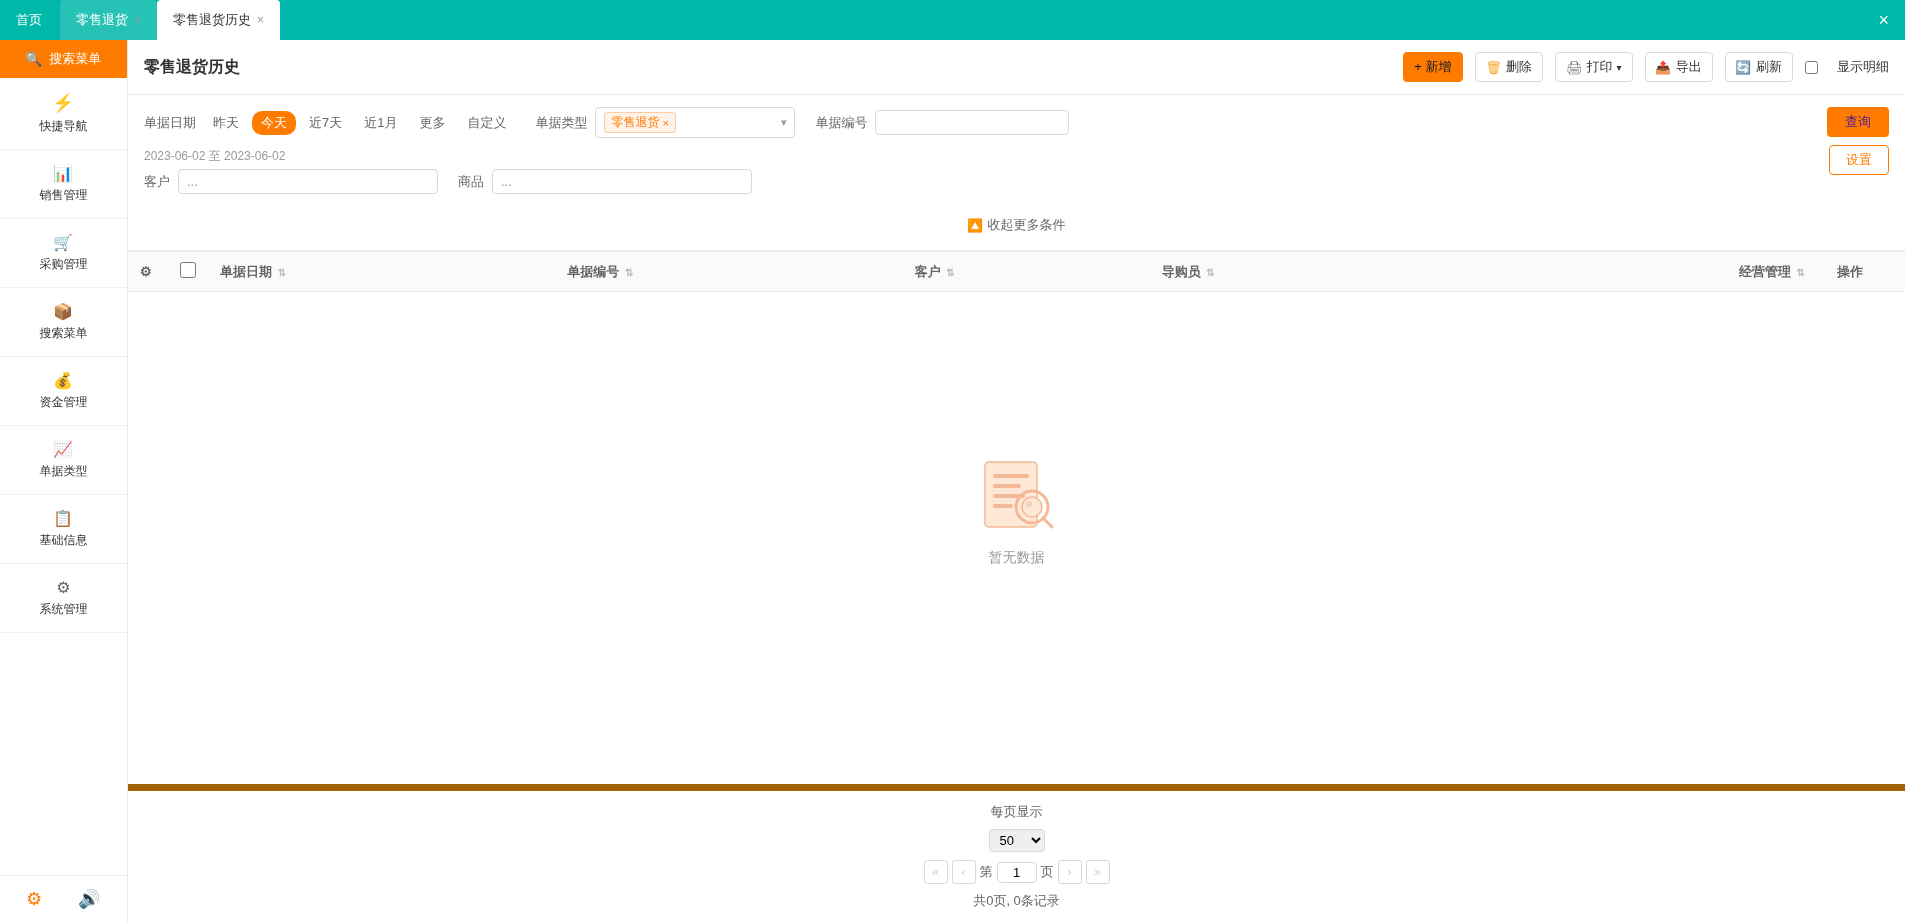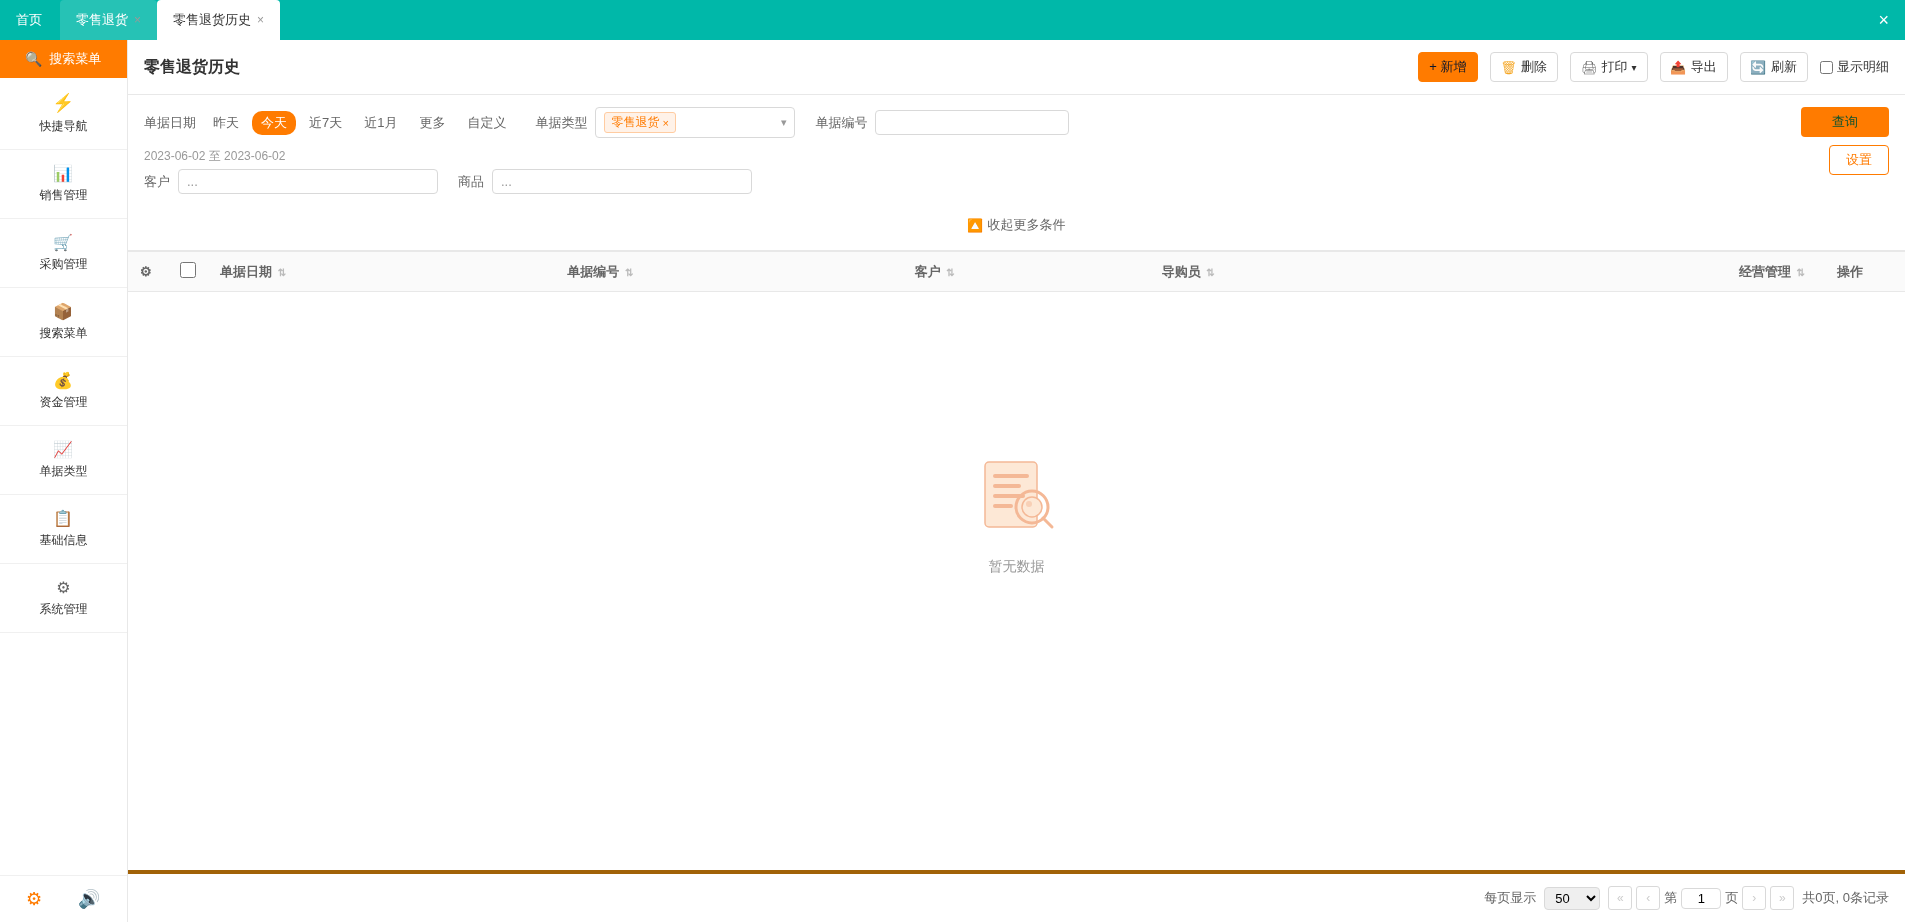"显示明细" .checkbox-label { gap: 4px -> 19px }
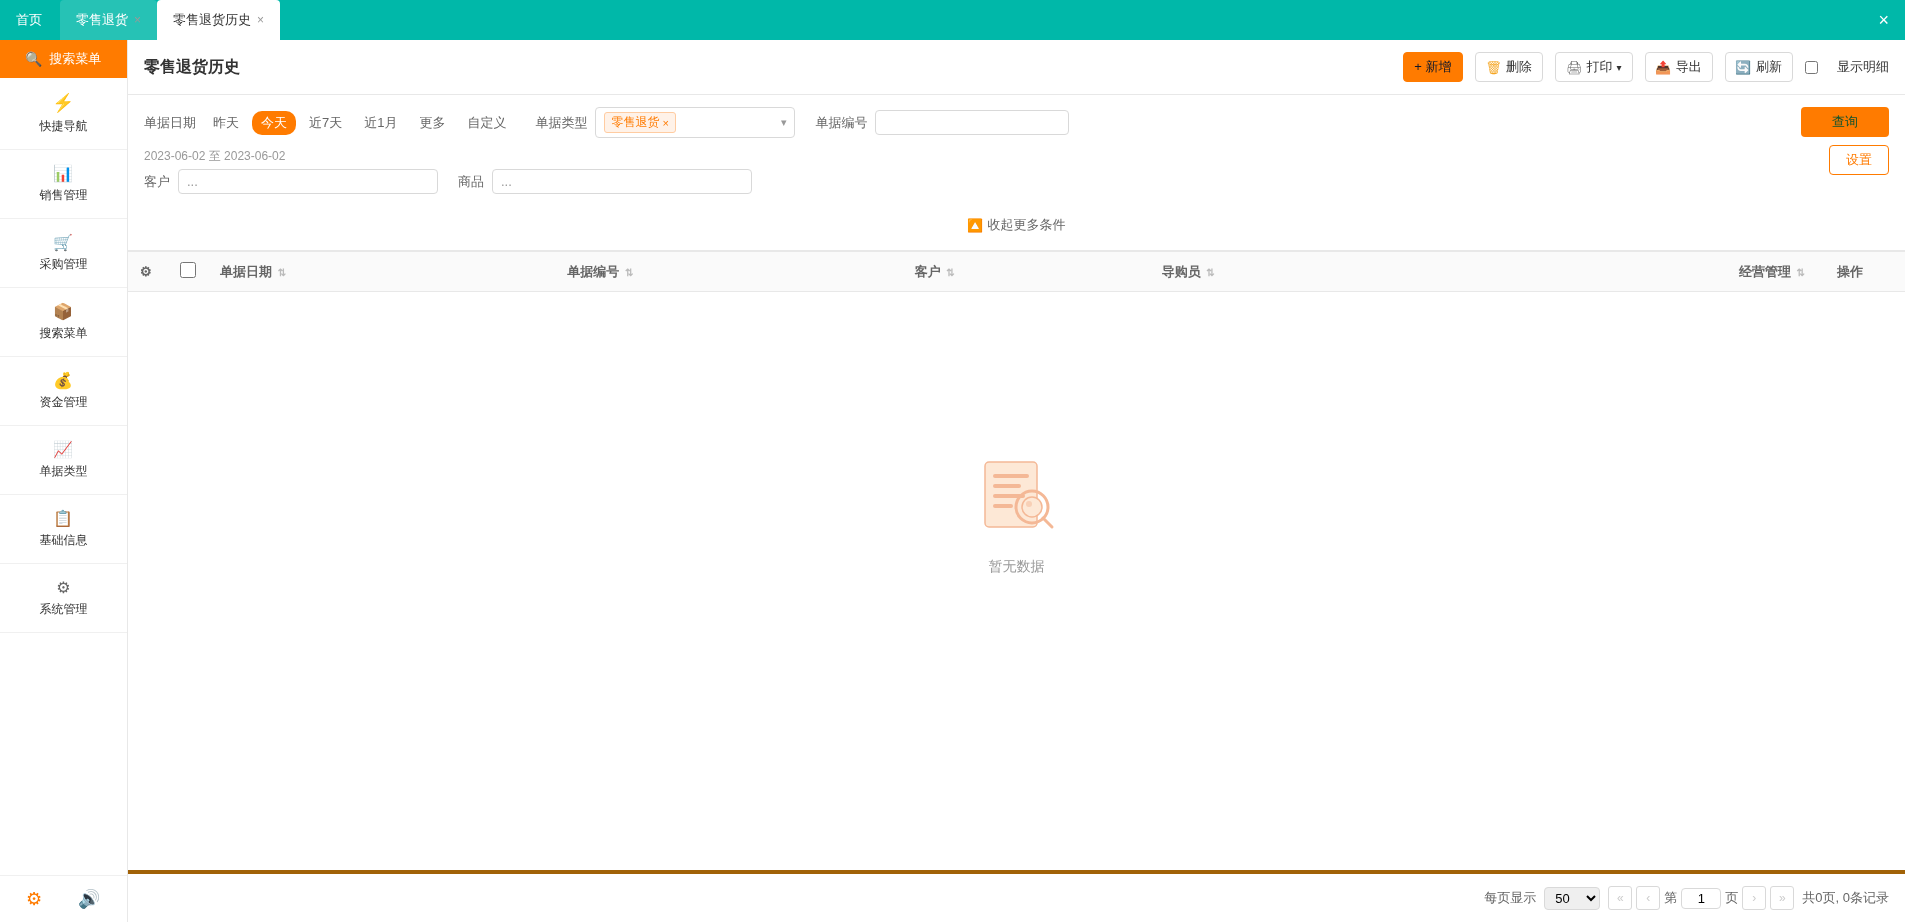"查询" .query-btn { color: #14532d -> #4c1d95; padding: 6px 31px -> 6px 18px }
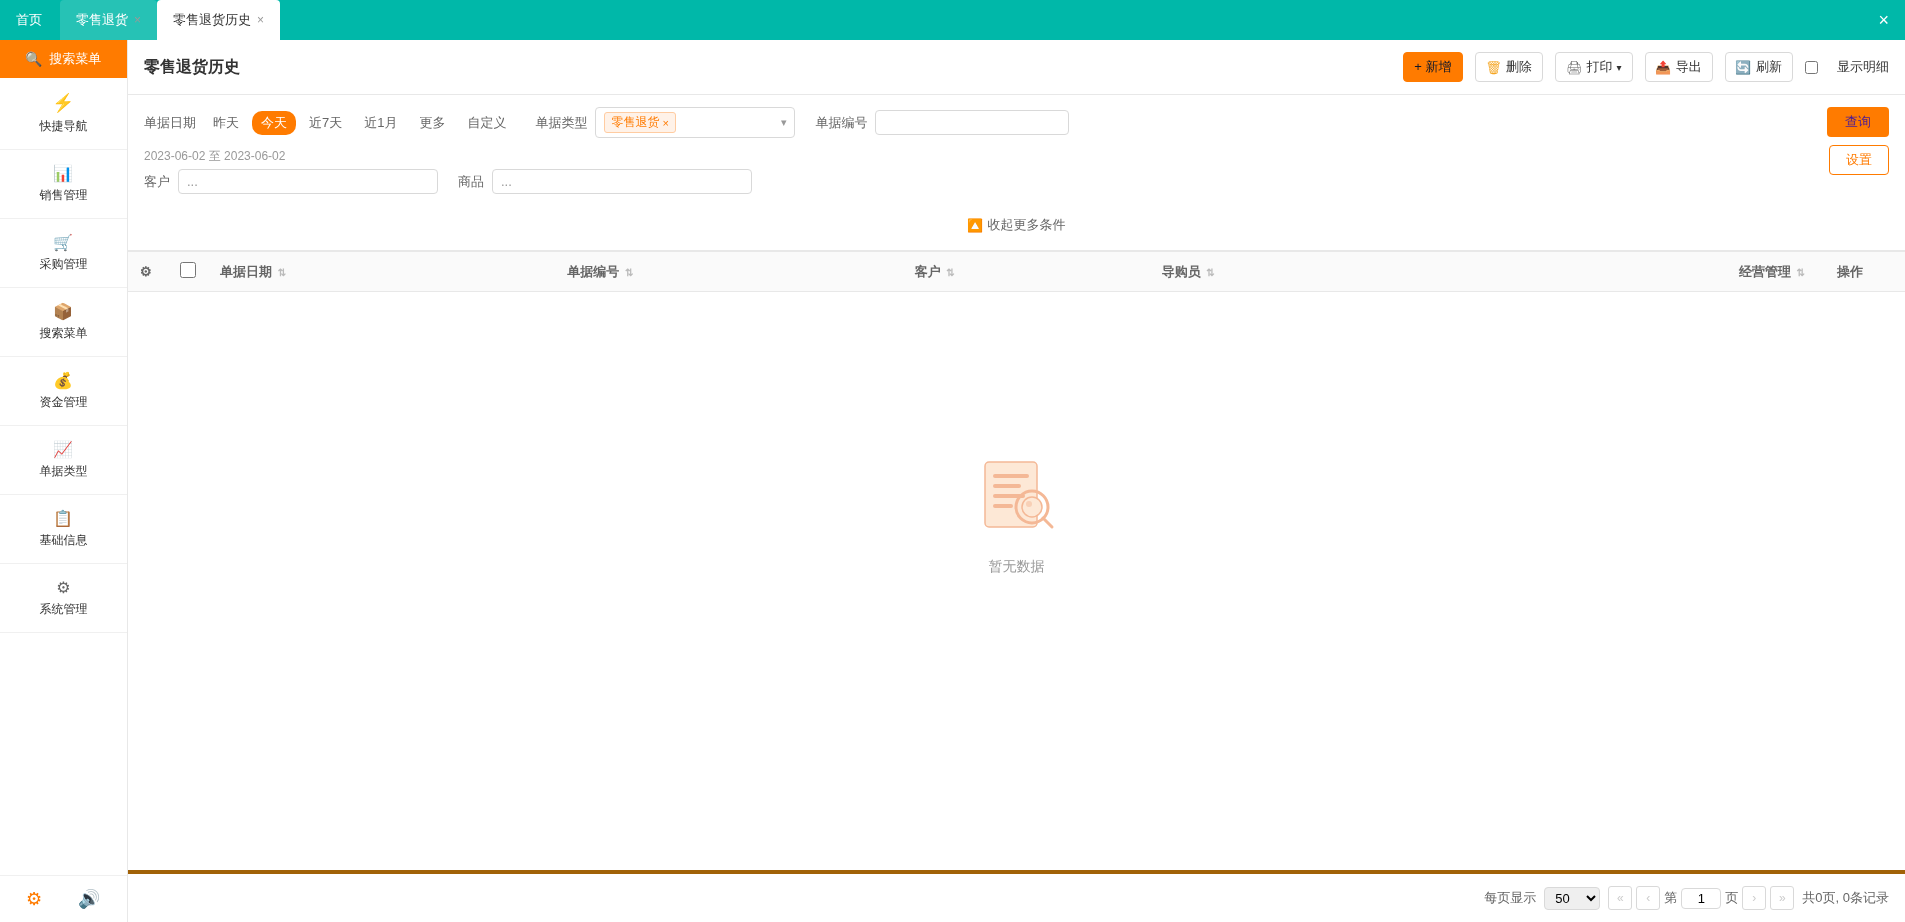"暂无数据" span { margin-top: 16px -> 7px }
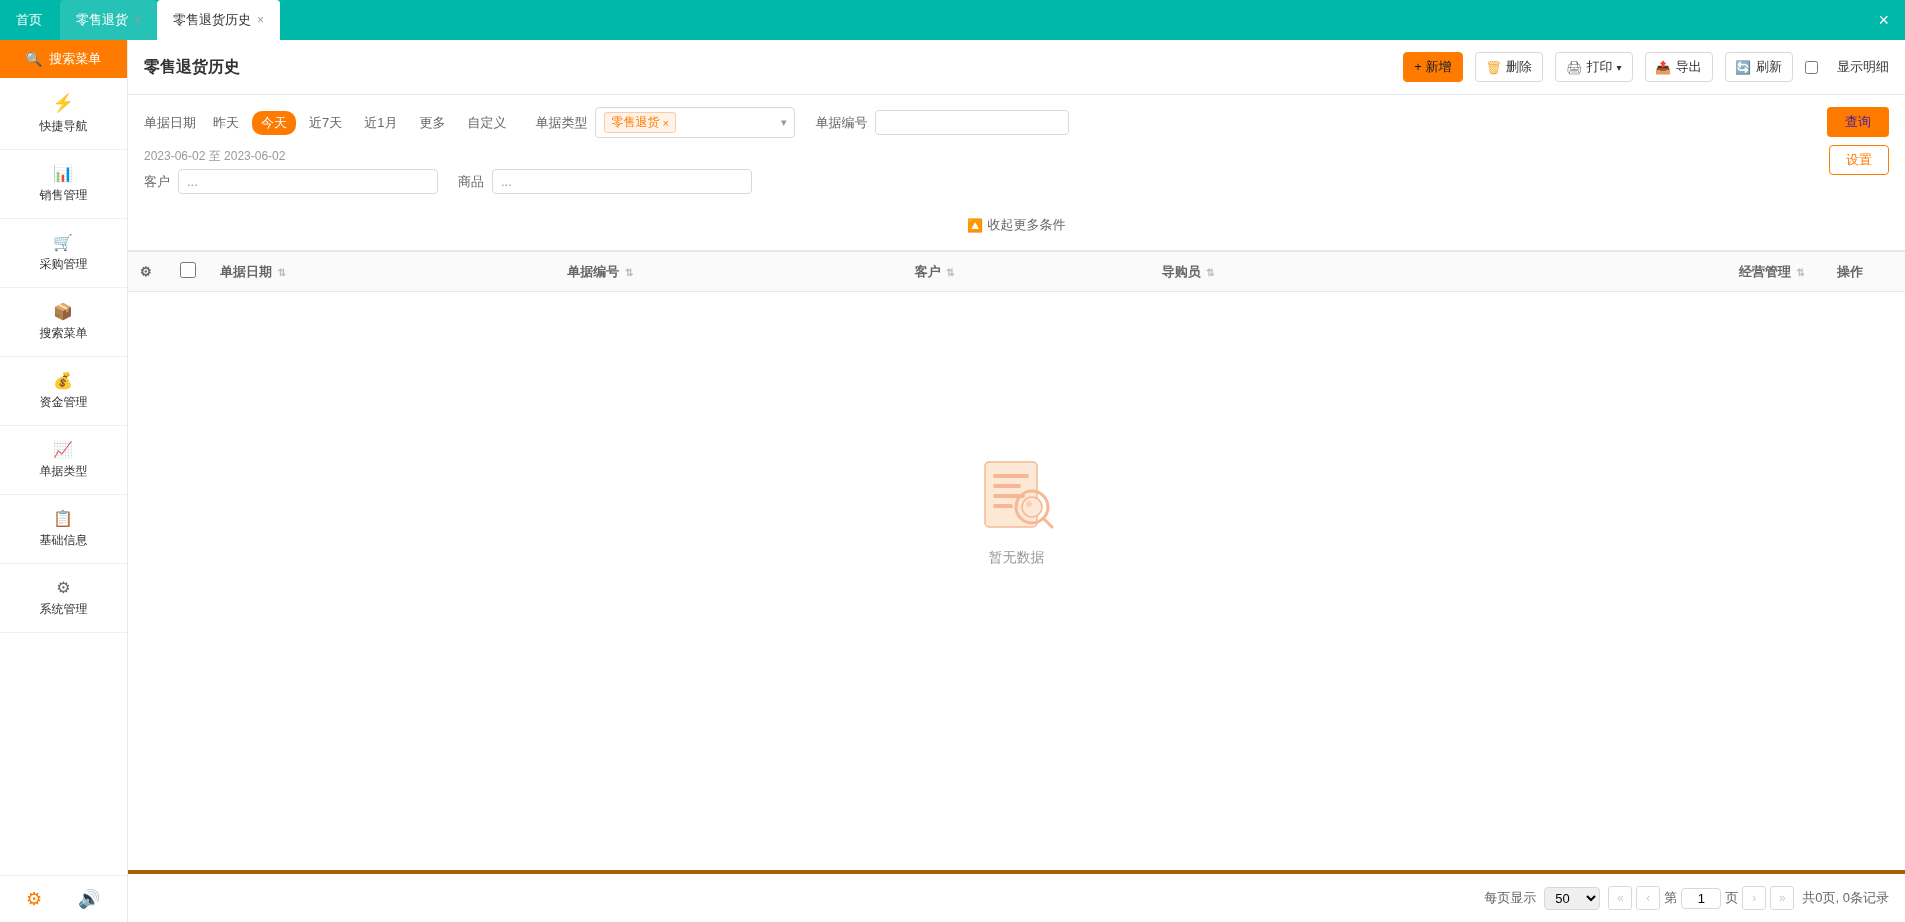"每页显示" .pagination { border-top: 4px solid #a16207 -> 7px solid #a16207; flex-direction: none -> column }
